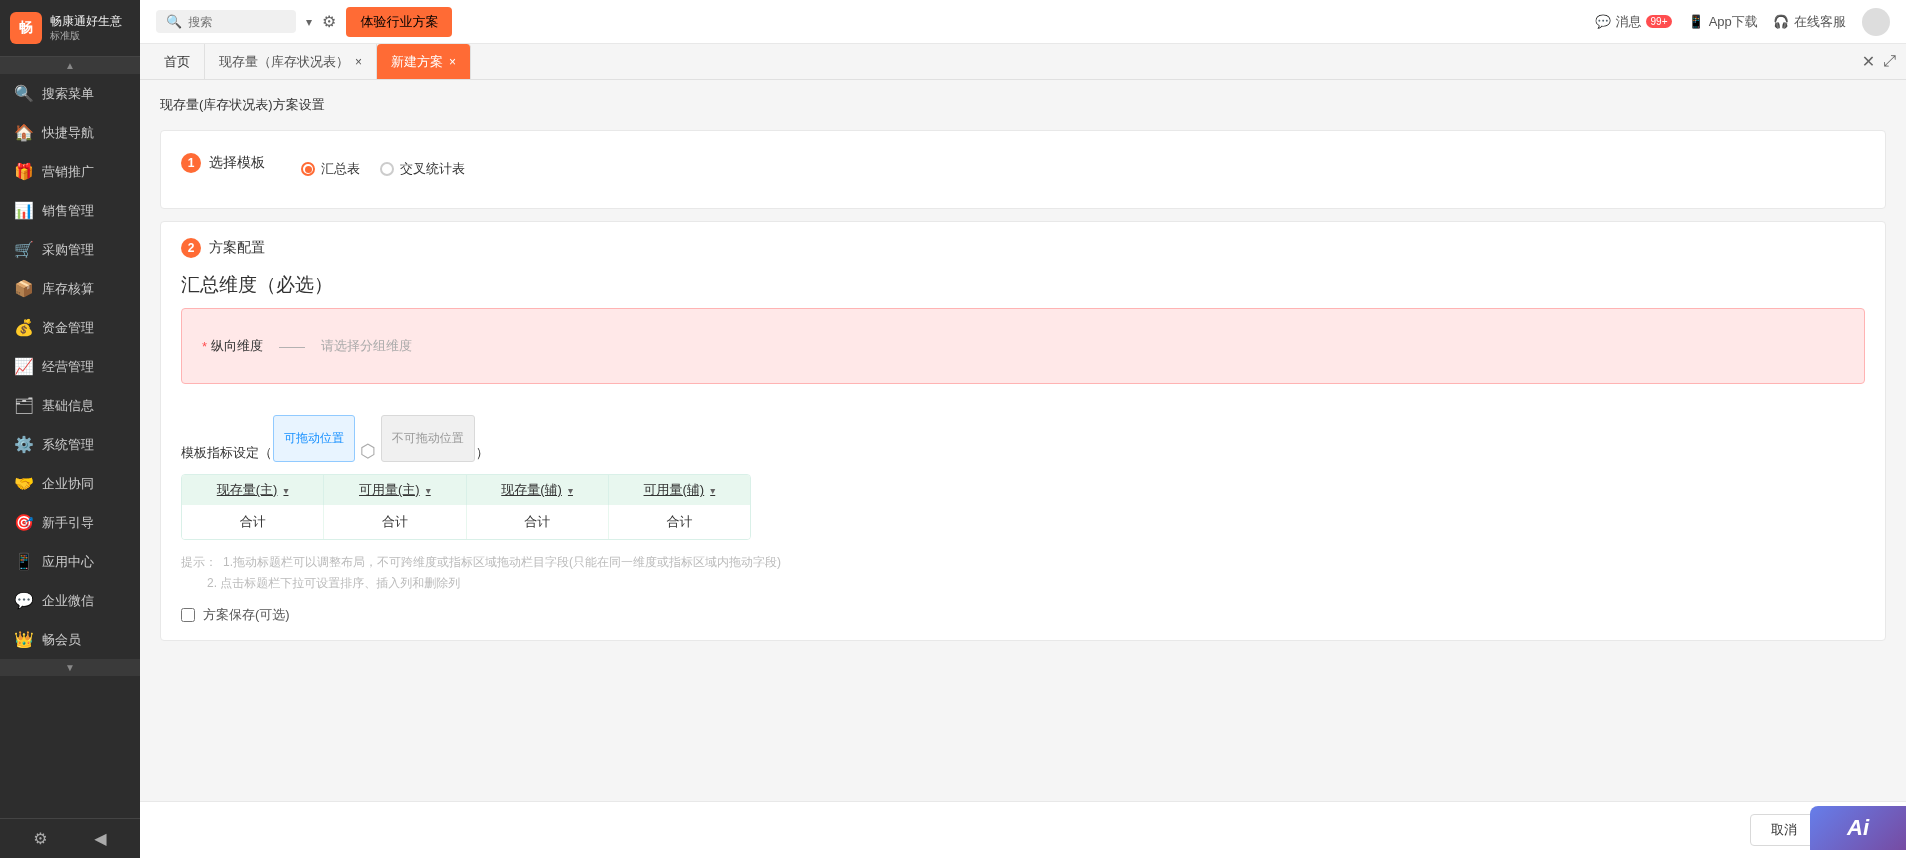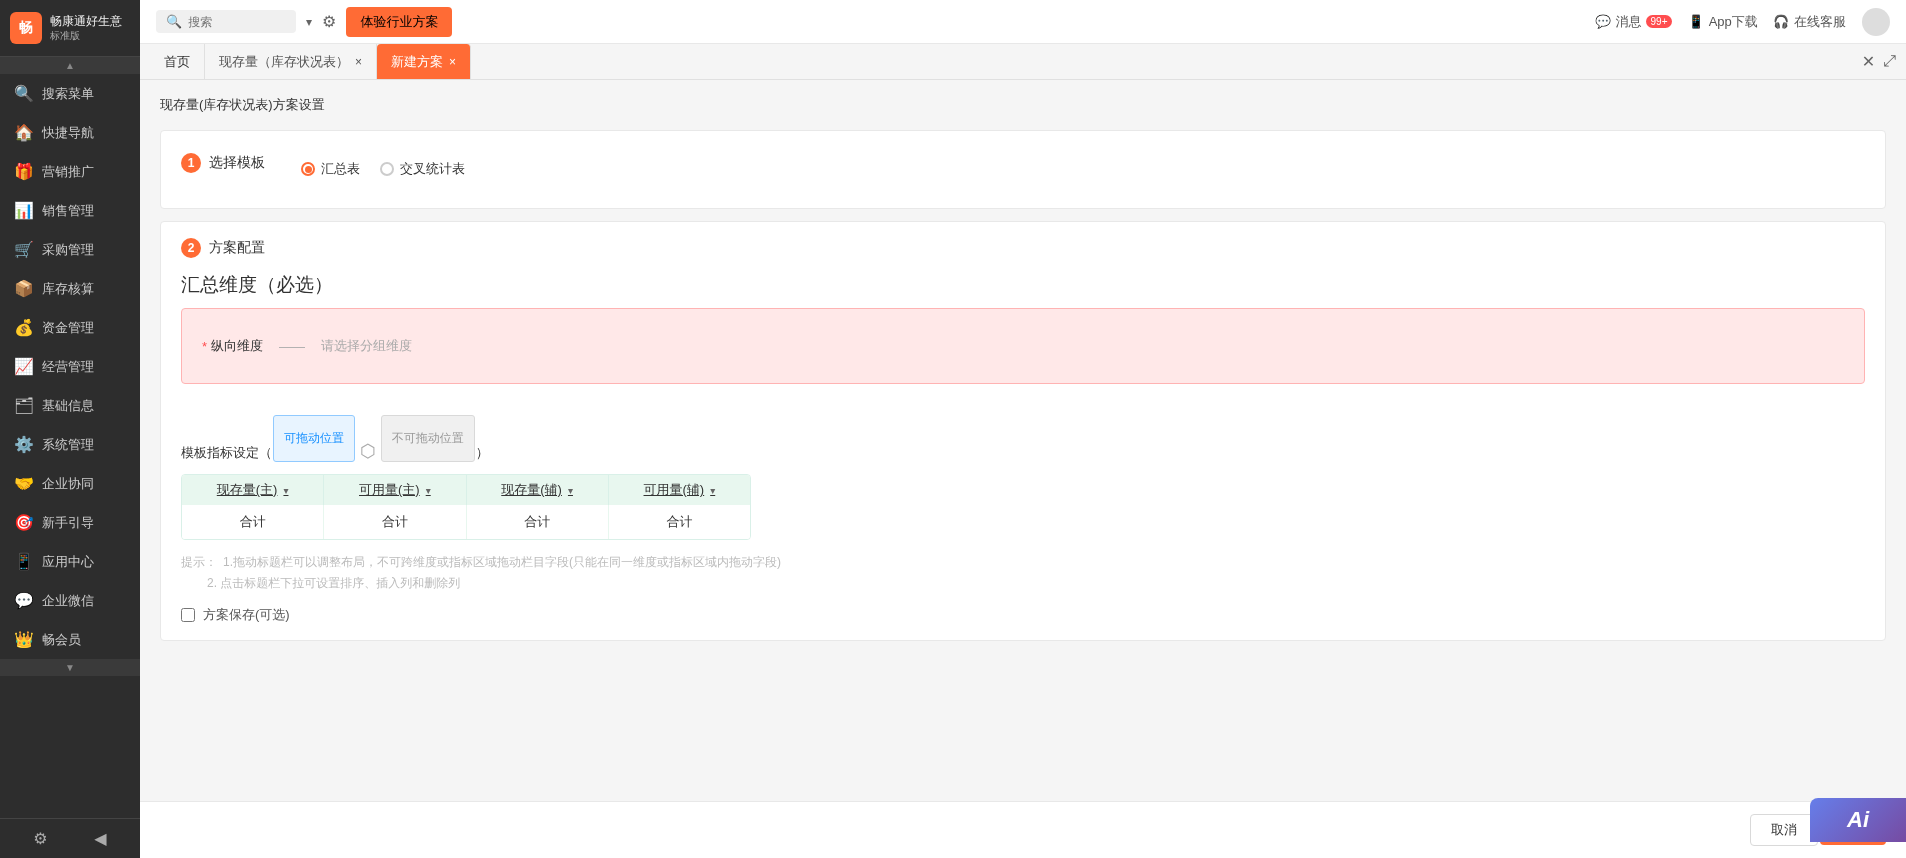"Ai" .ai-badge { bottom: 16px -> 8px }
